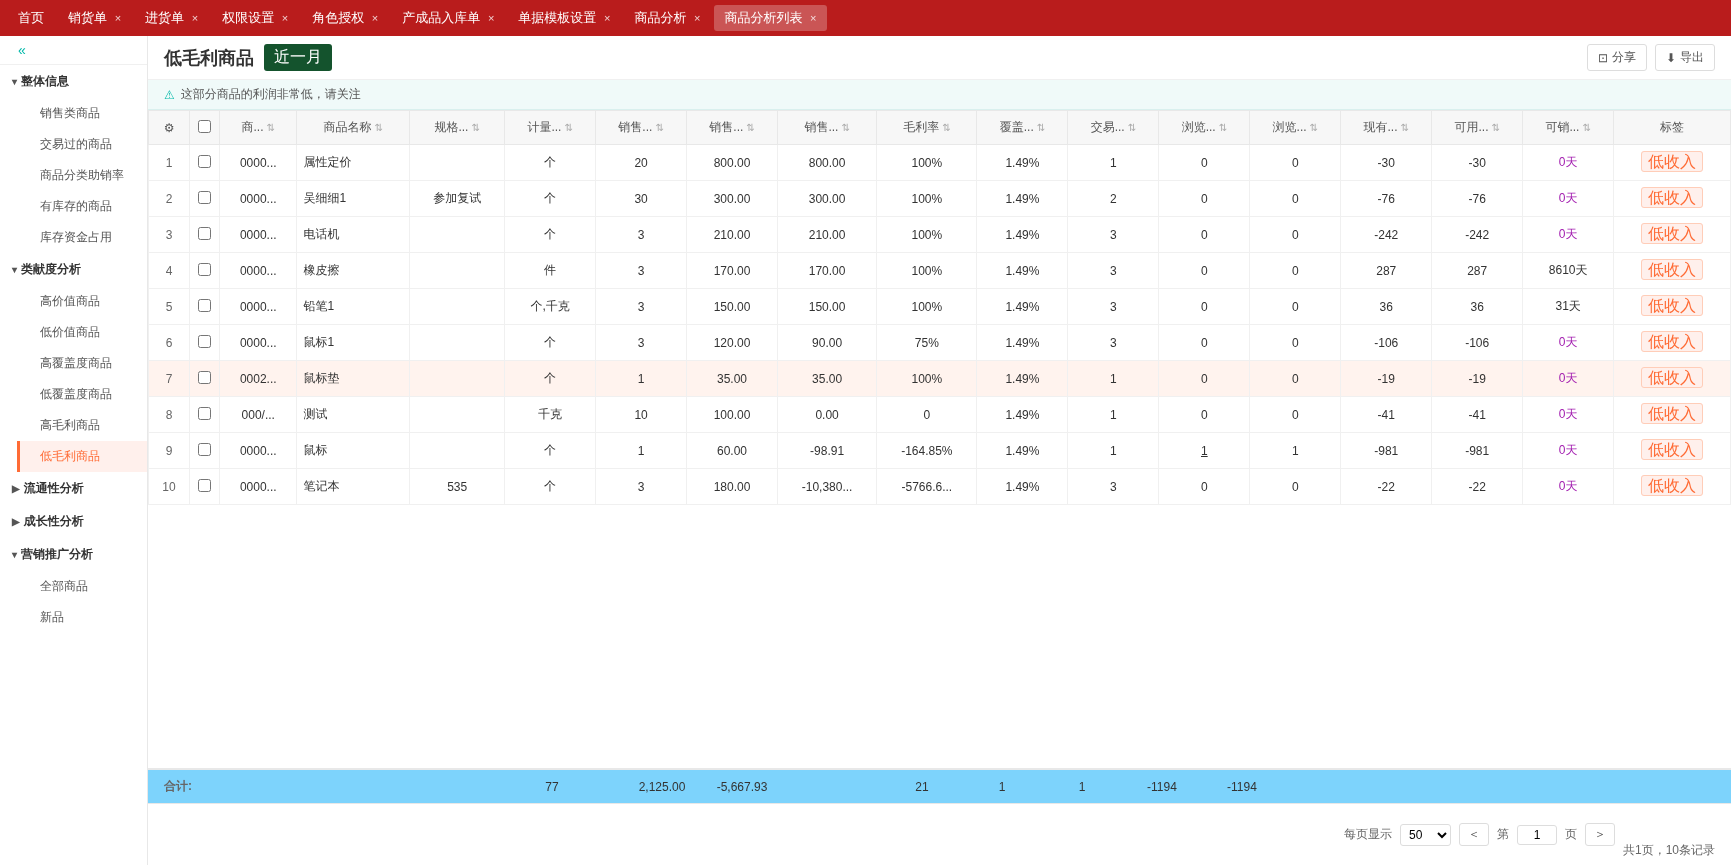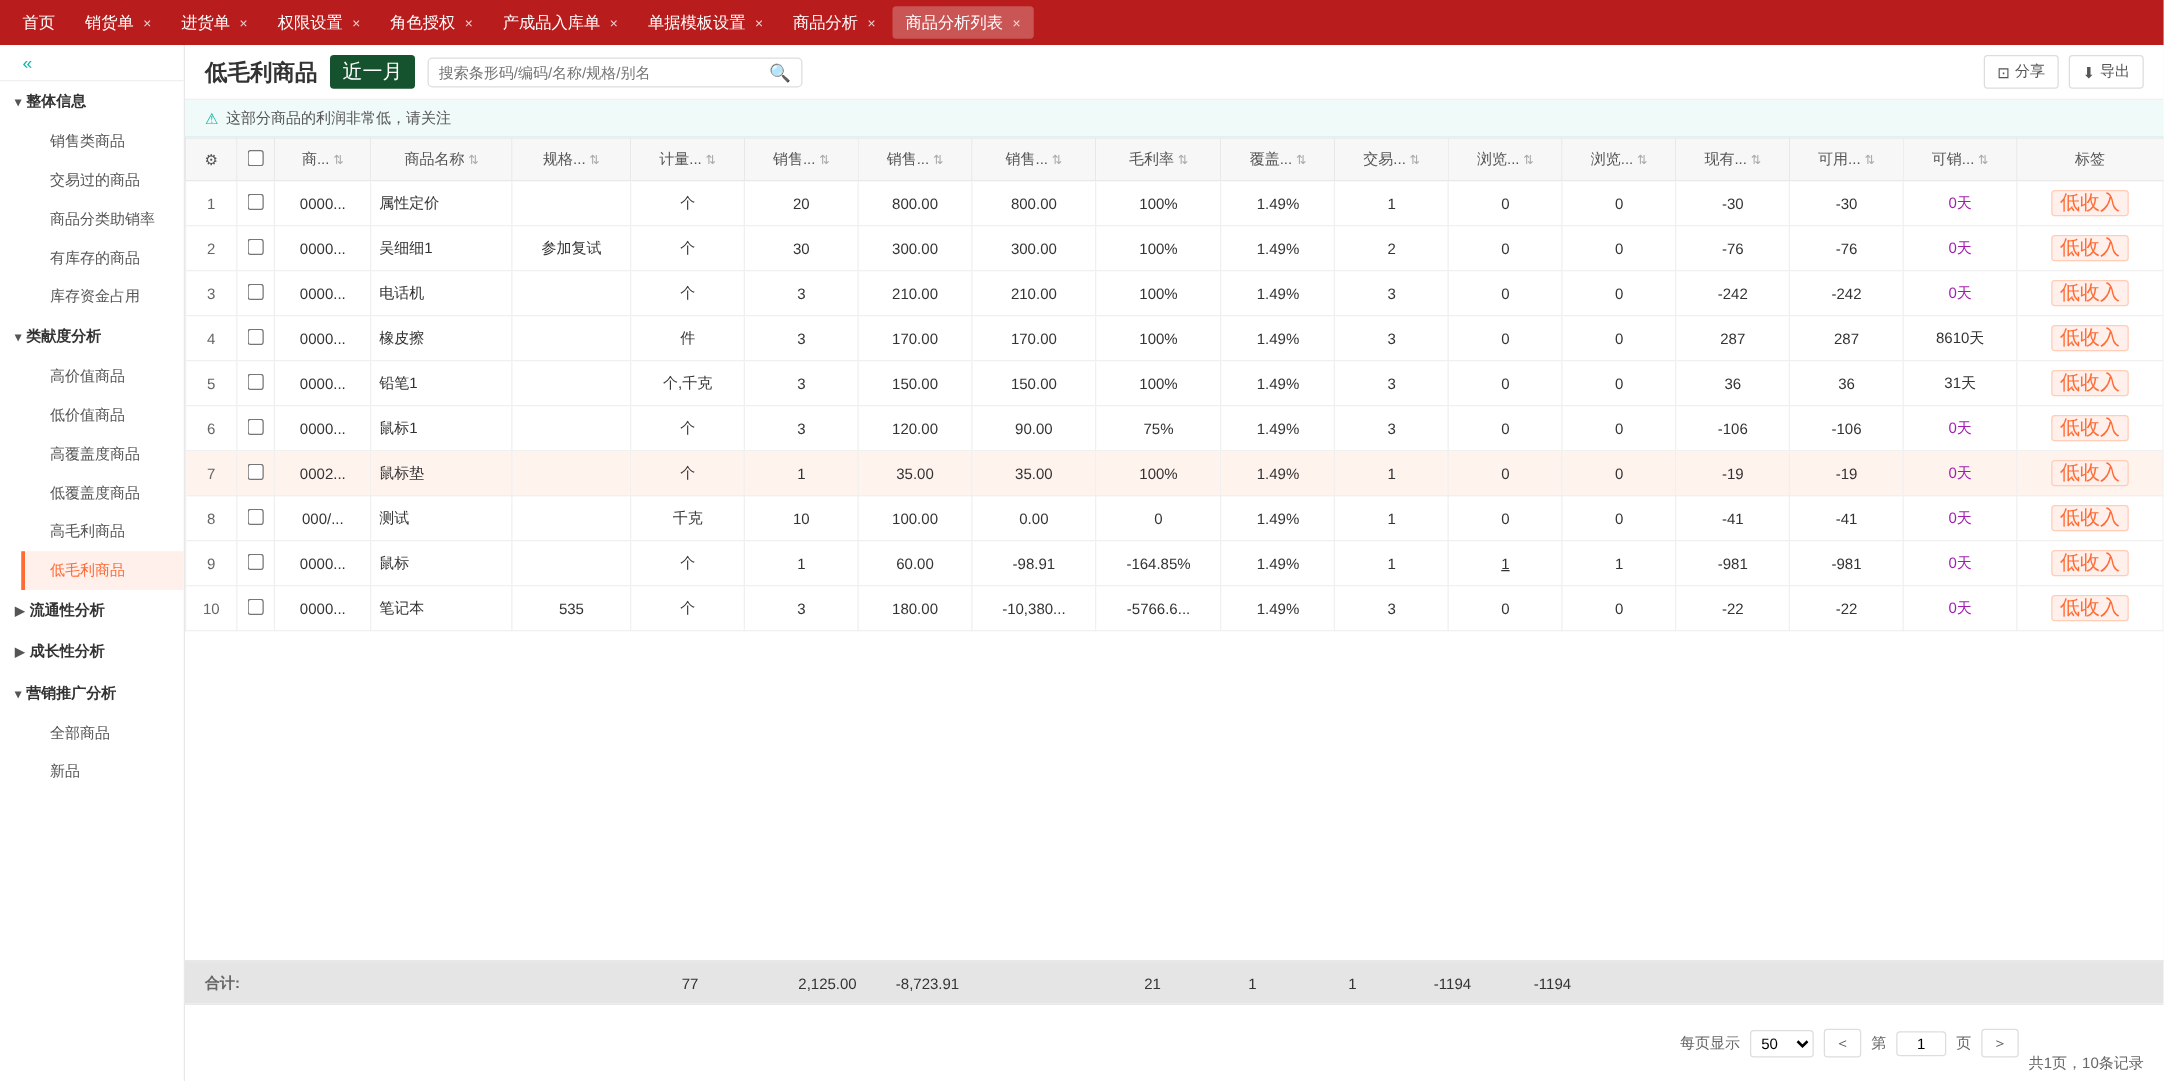"搜索条形码/编码/名称/规格/别名" div.search-box { html: <div> <input> <span>🔍</span> </div> -> none }
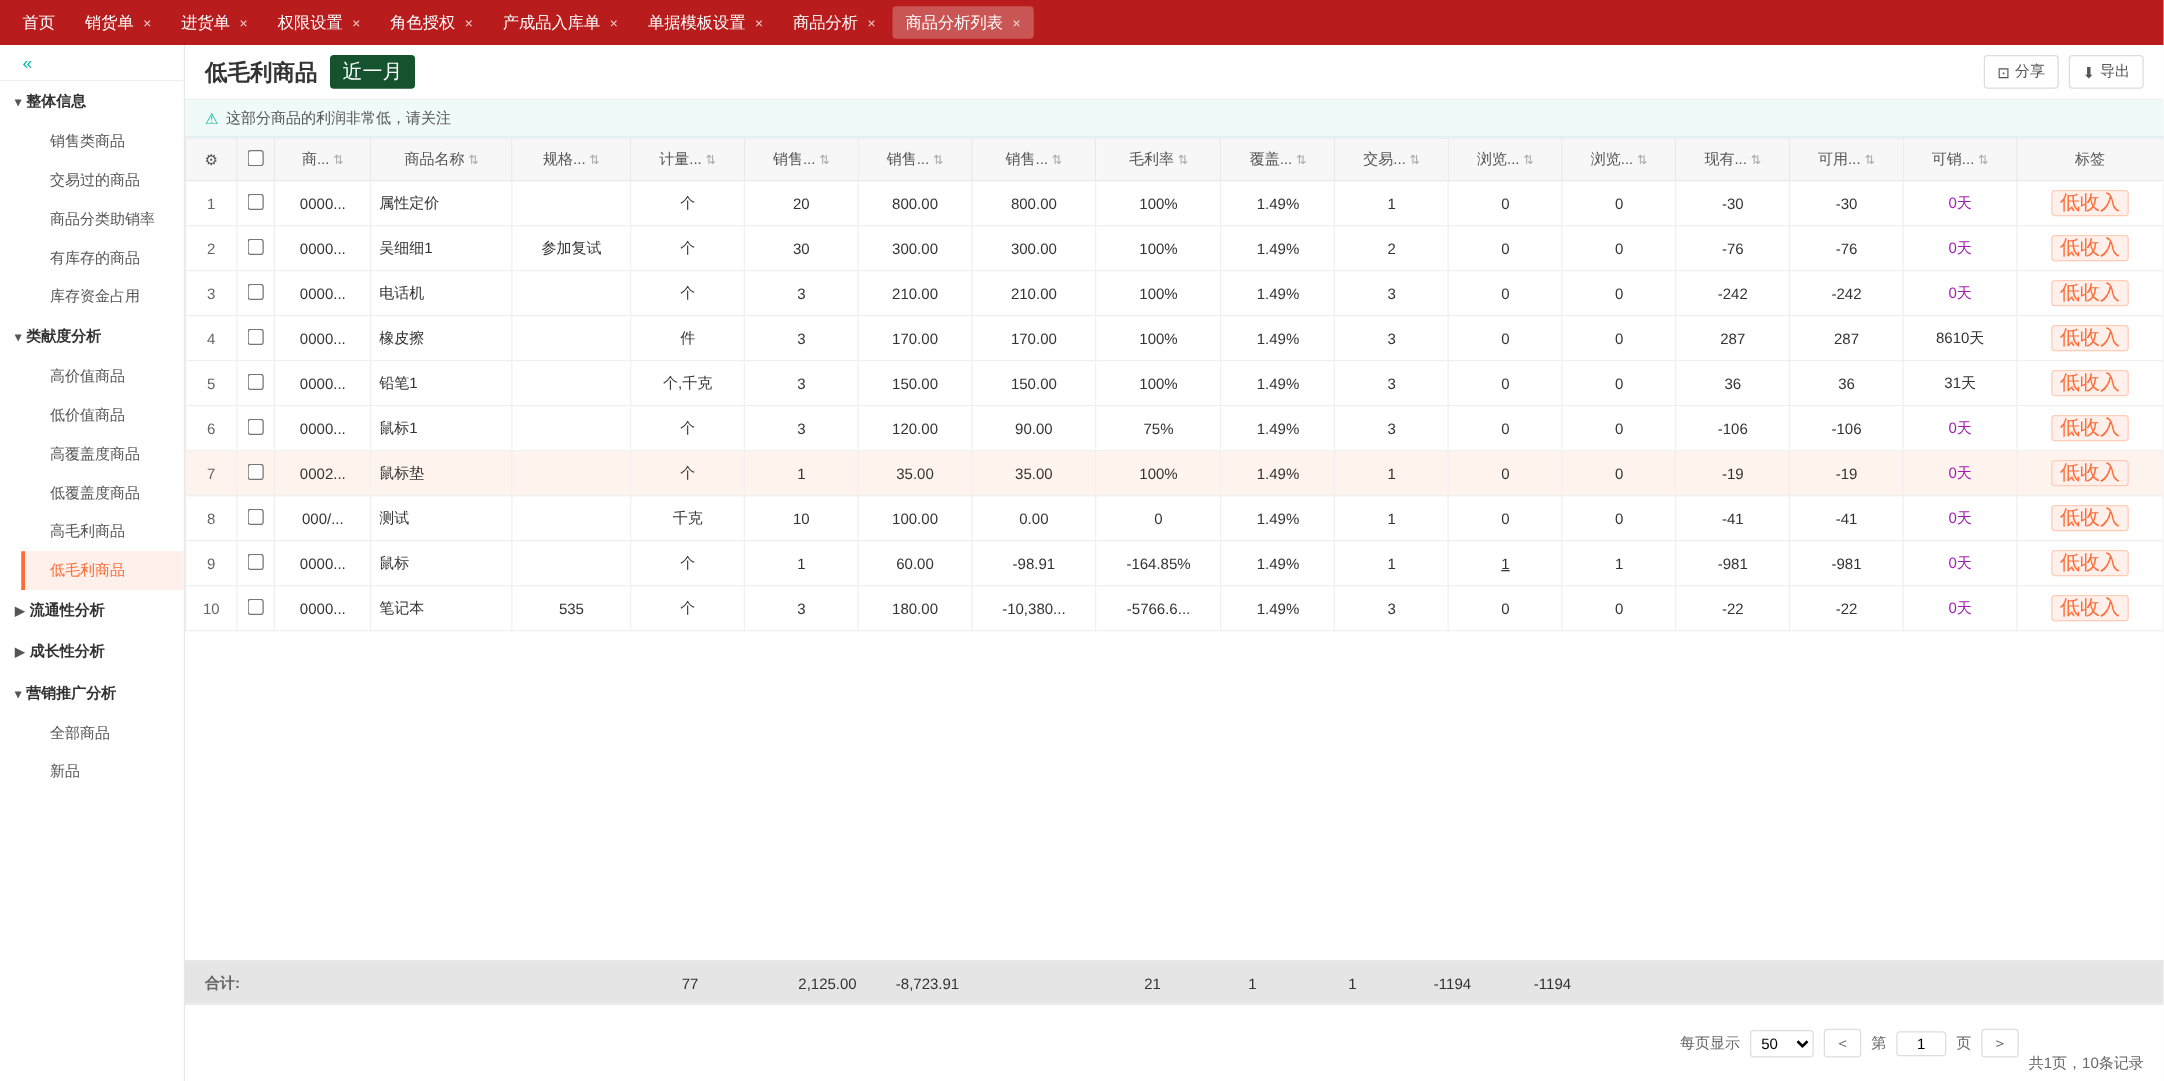"合计:" .table-footer { background: #e5e5e5 -> #7dd3fc }
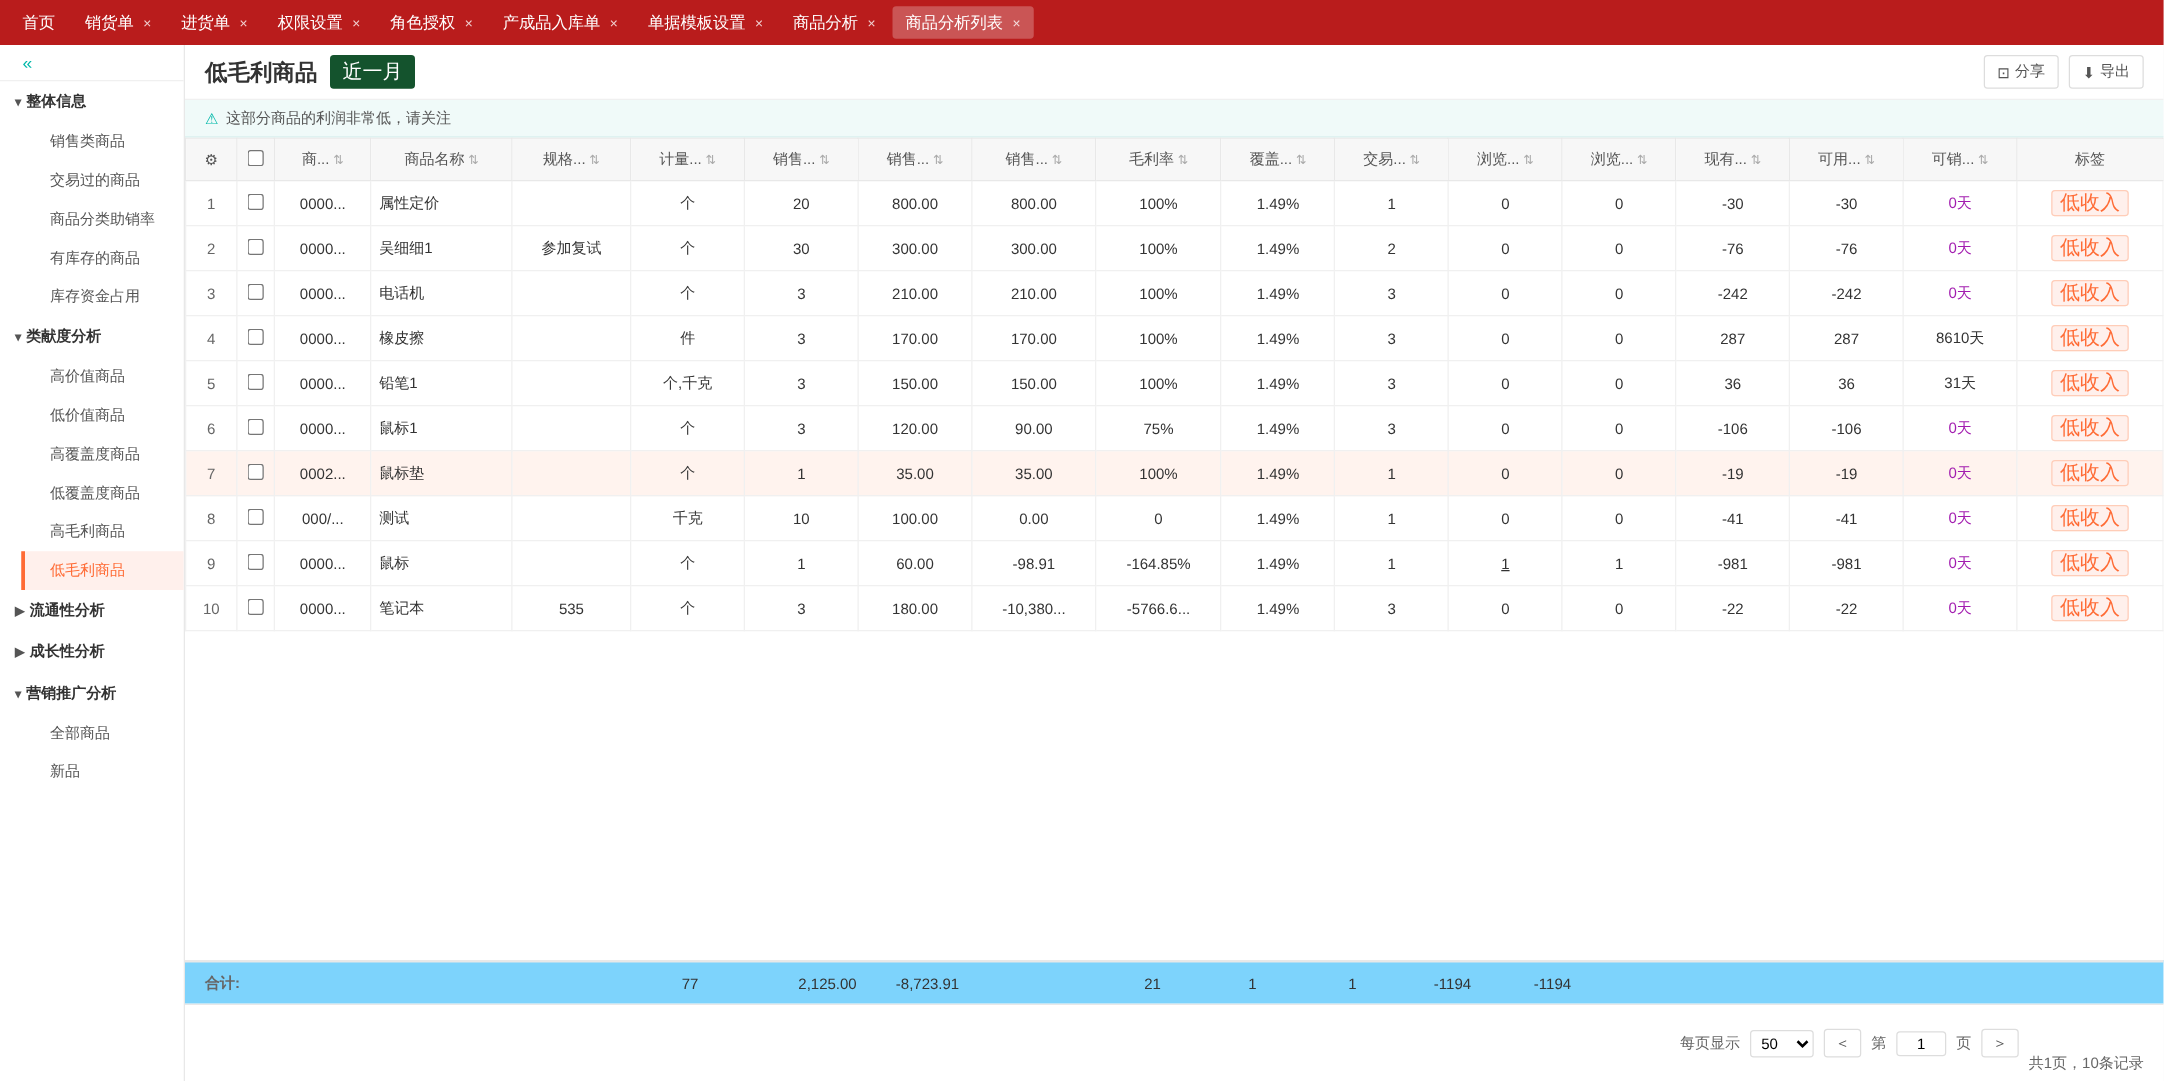"-8,723.91" span.footer-val { text: -8,723.91 -> -5,667.93 }
